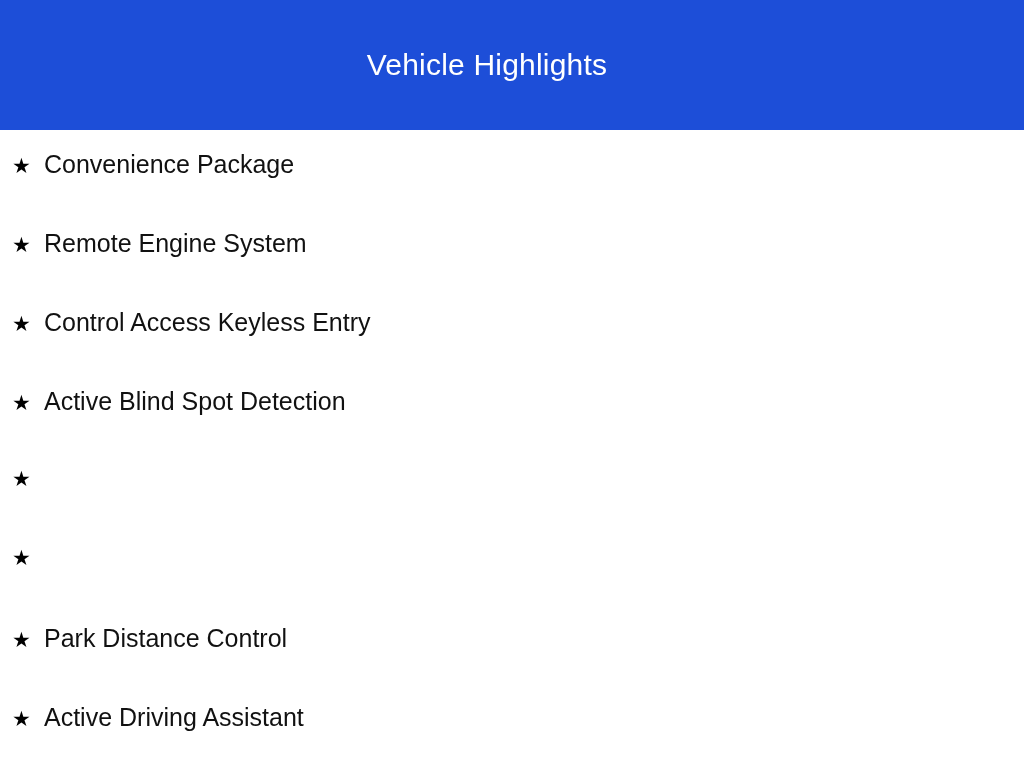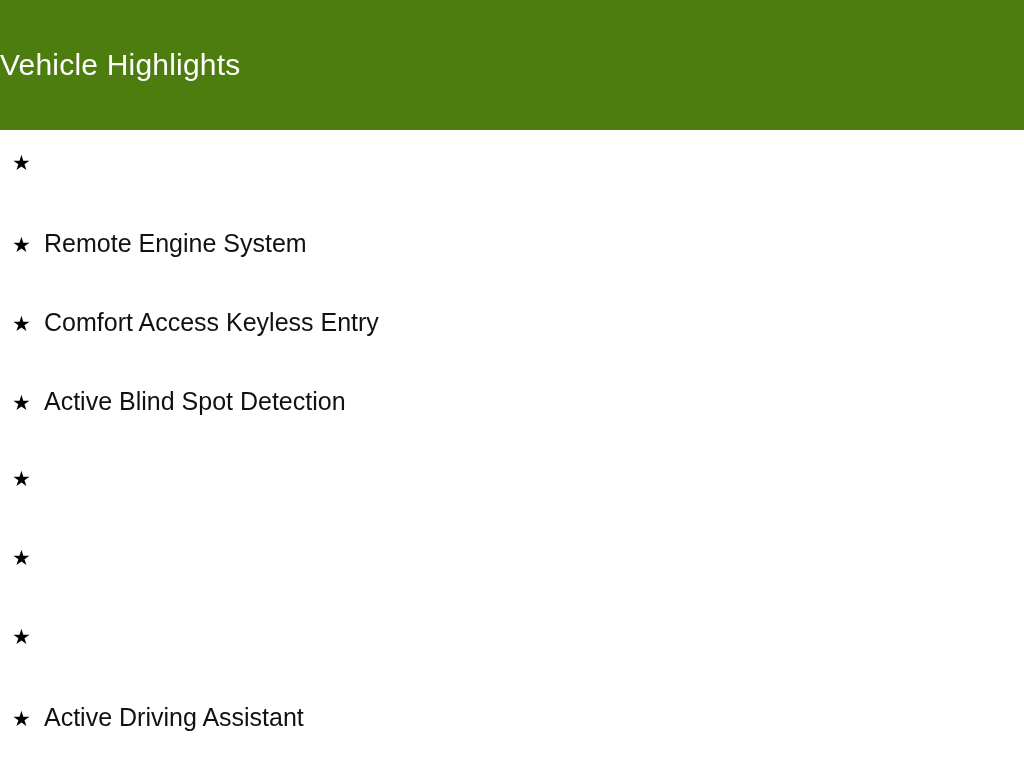"Vehicle Highlights" .header-bar { background: #4d7c0f -> #1d4ed8; justify-content: flex-start -> center }
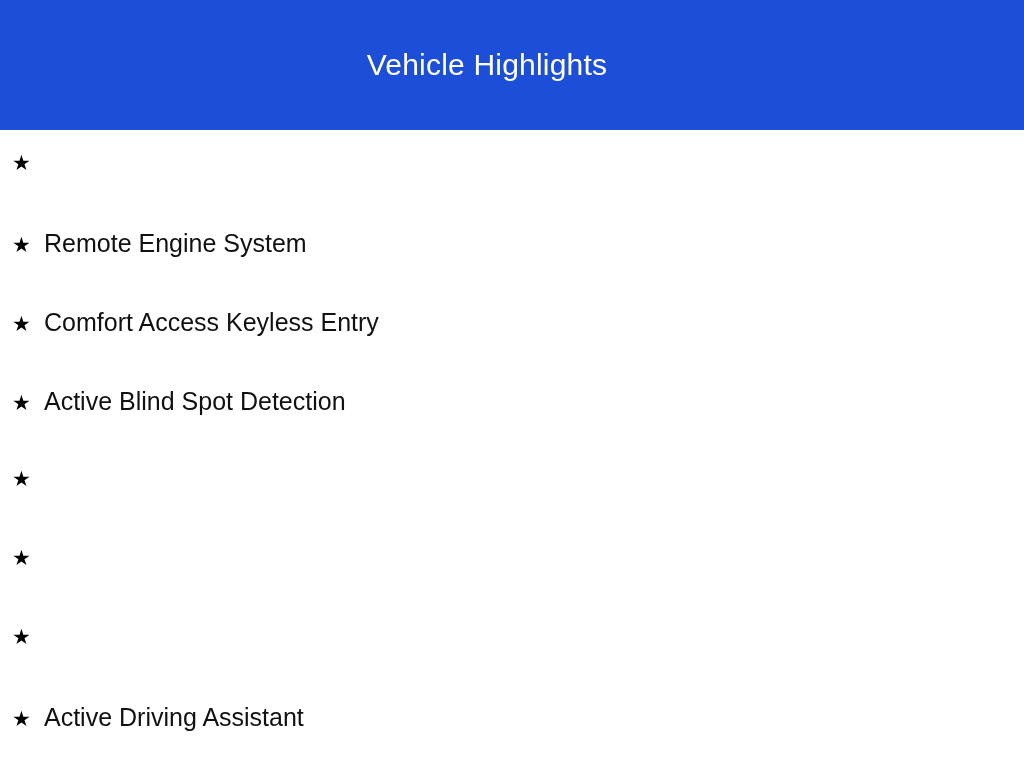"Convenience Package" span.highlight-label { html: none -> <span>Convenience Package</span> }
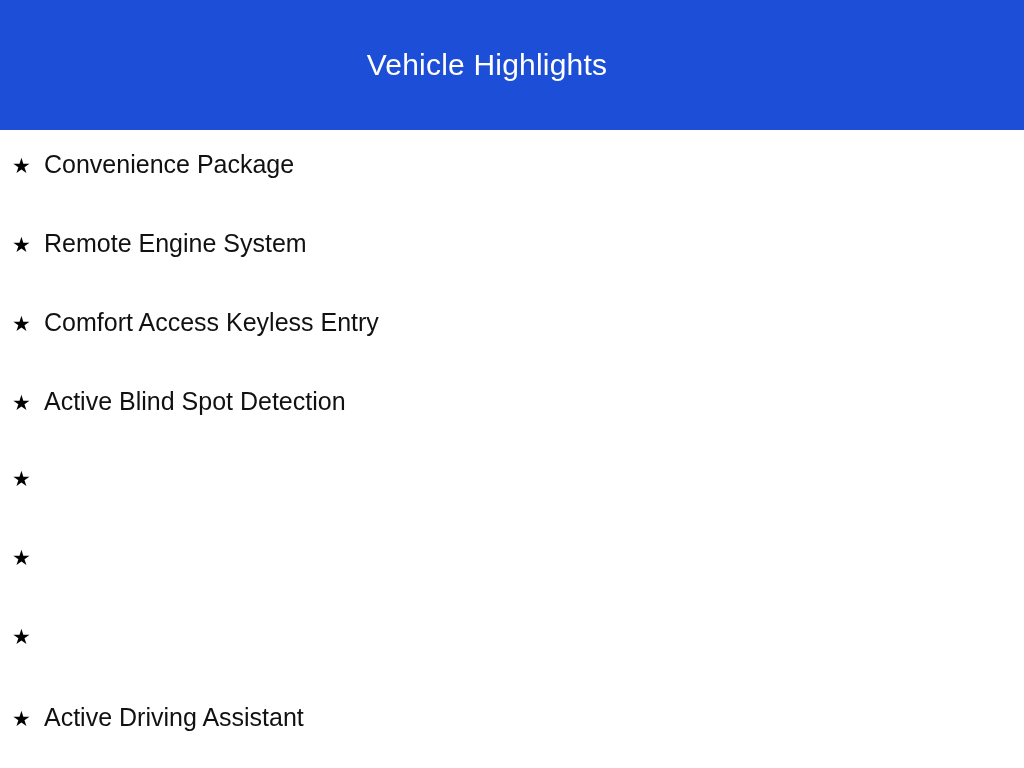"Comfort Access Keyless Entry" span.highlight-label { text: Comfort -> Control }
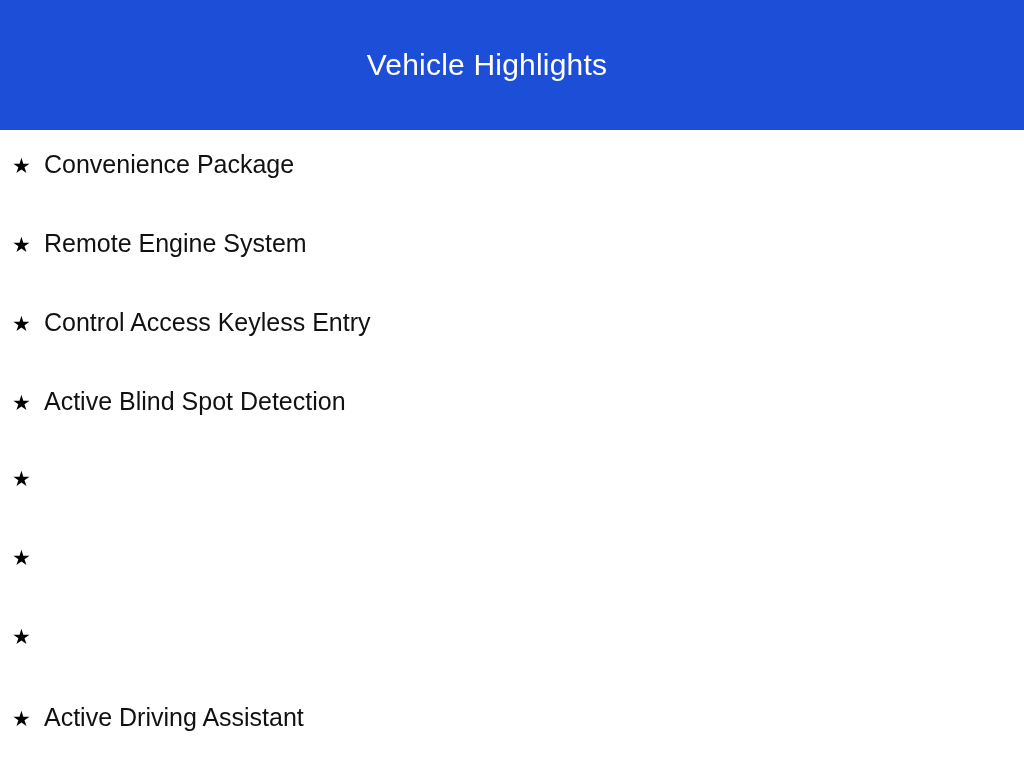"Park Distance Control" span.highlight-label { html: none -> <span>Park Distance Control</span> }
